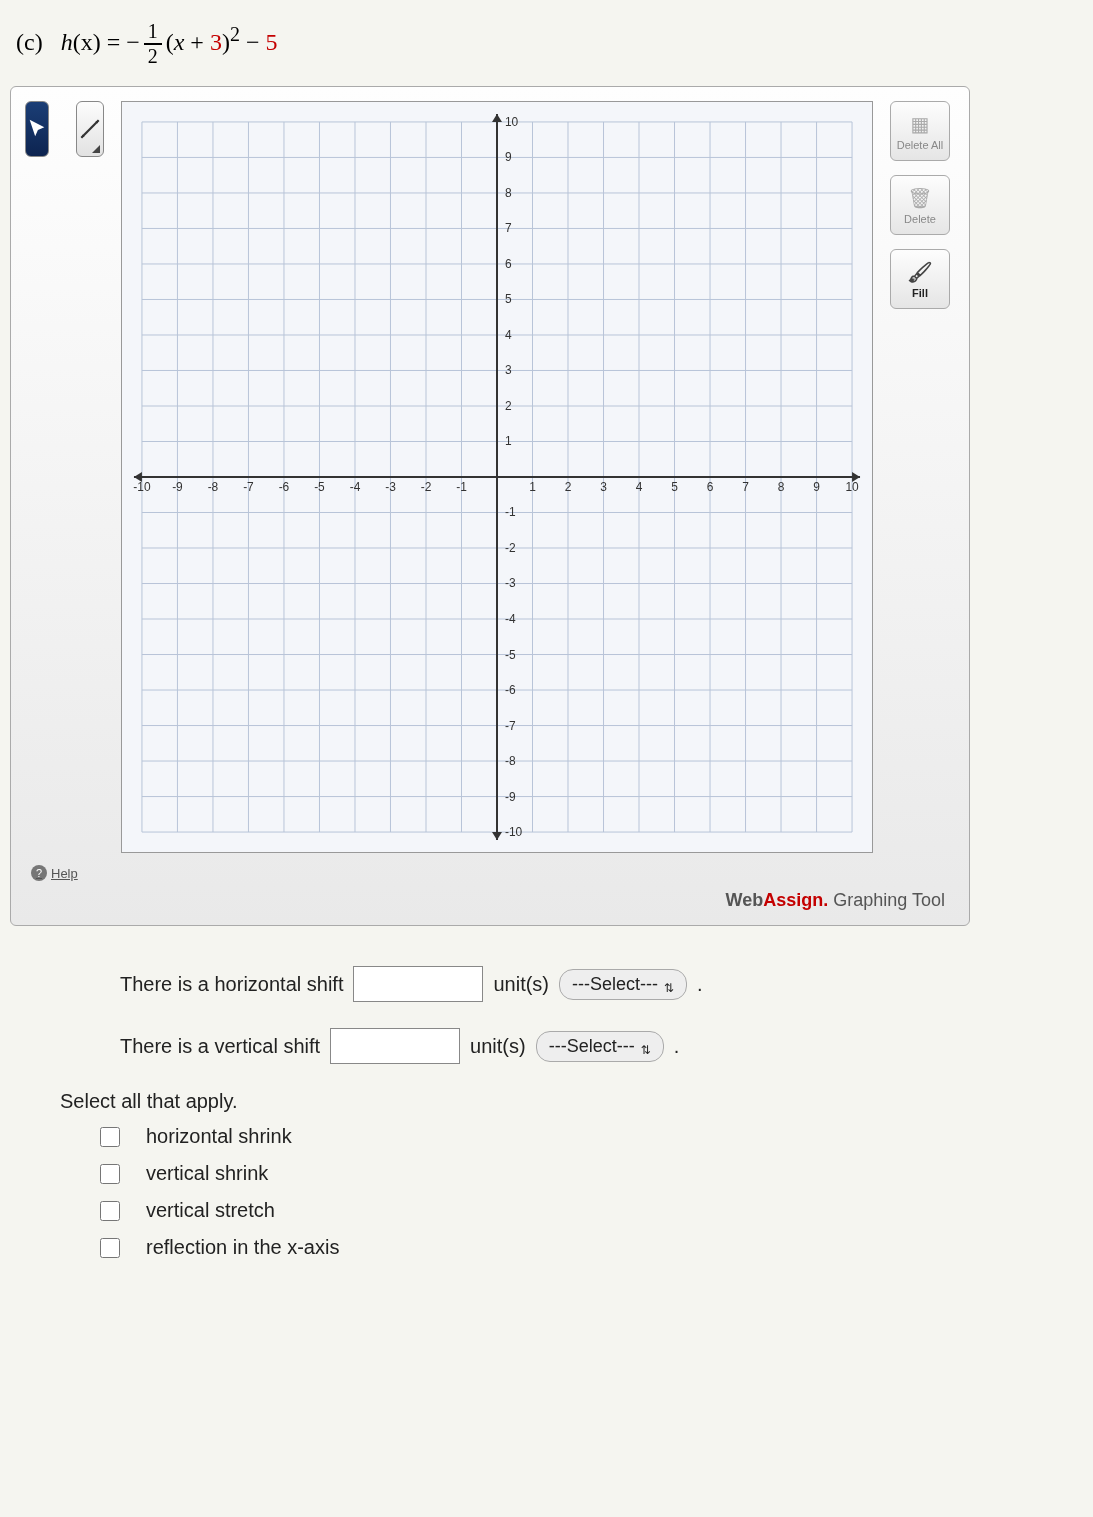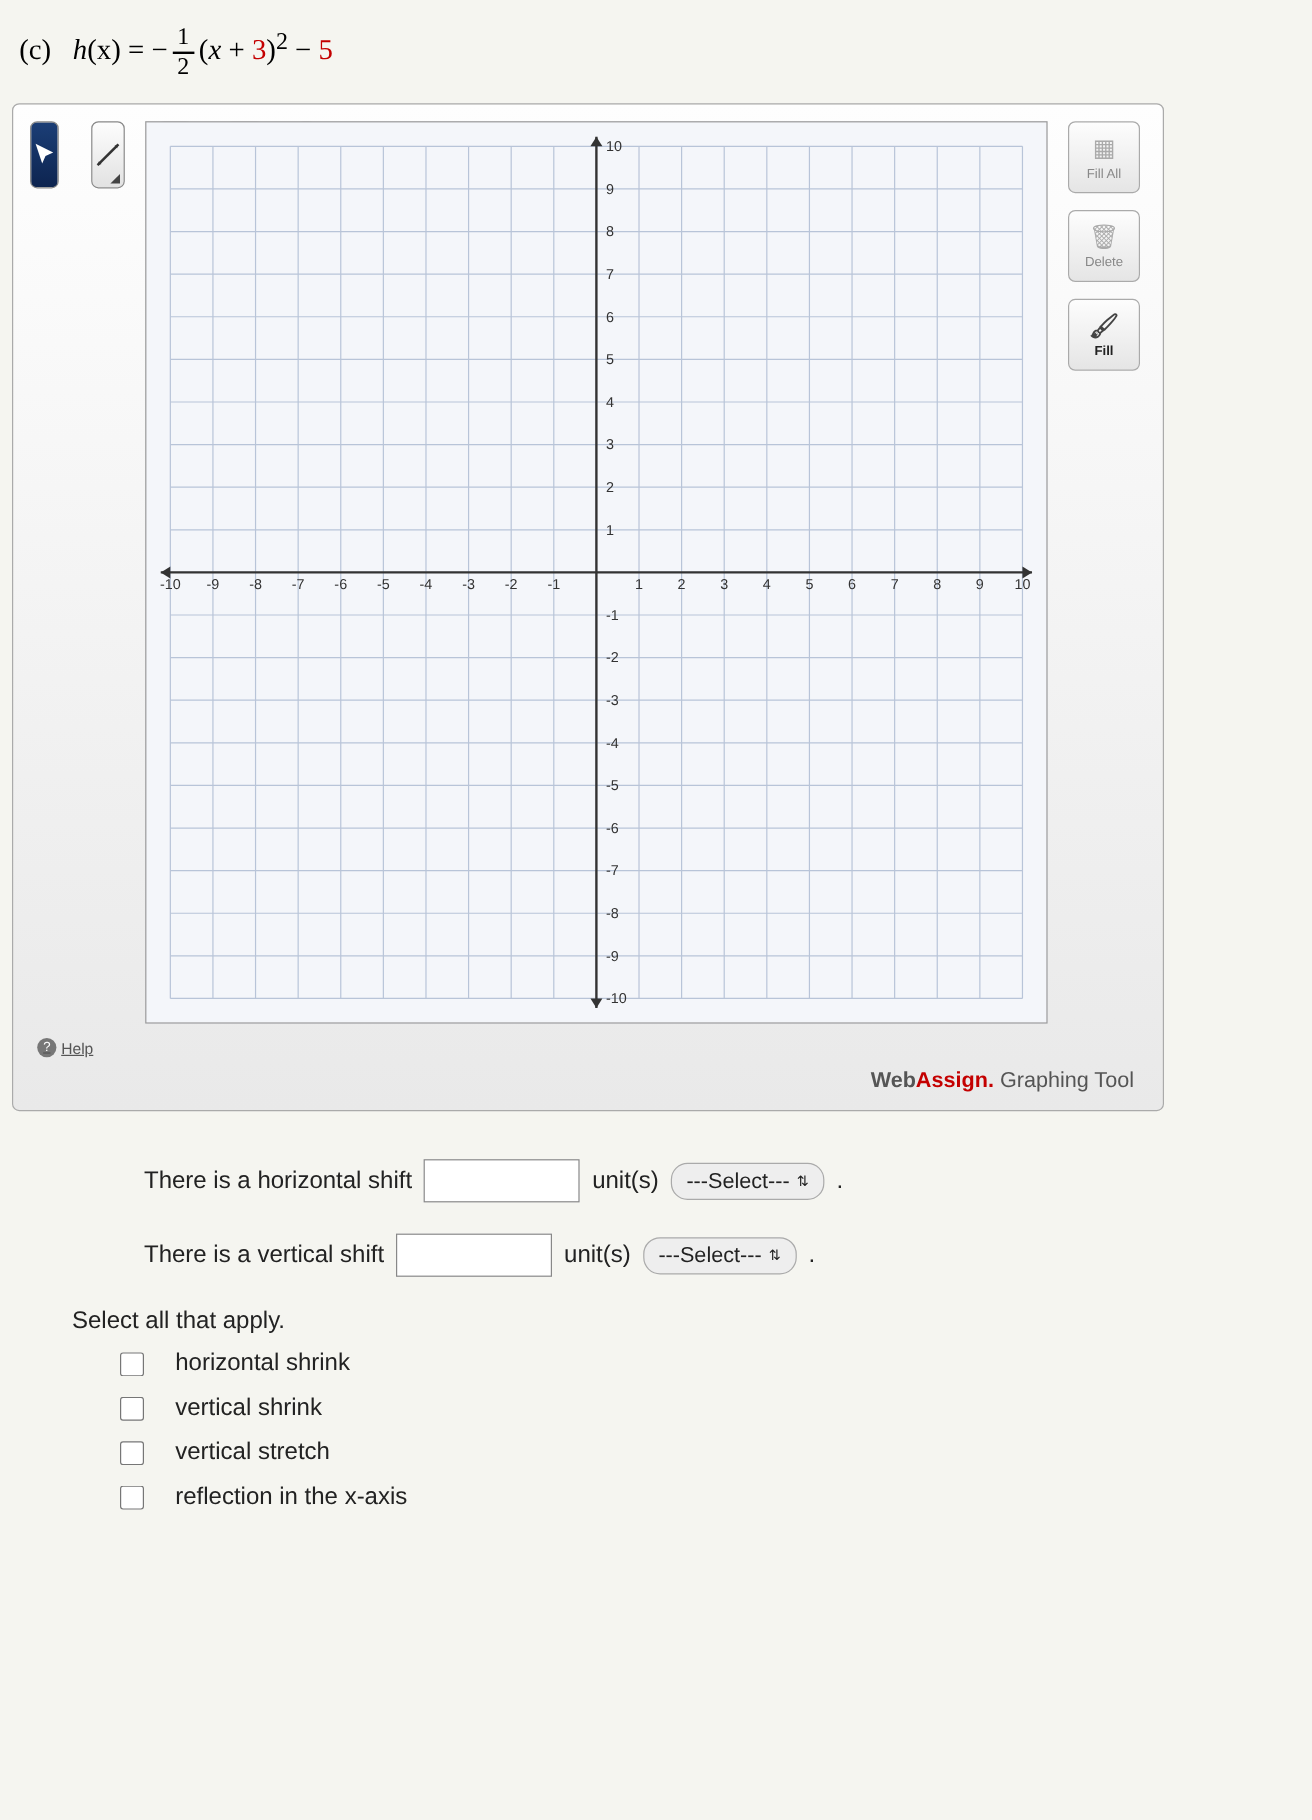"Fill All" span { text: Fill -> Delete }
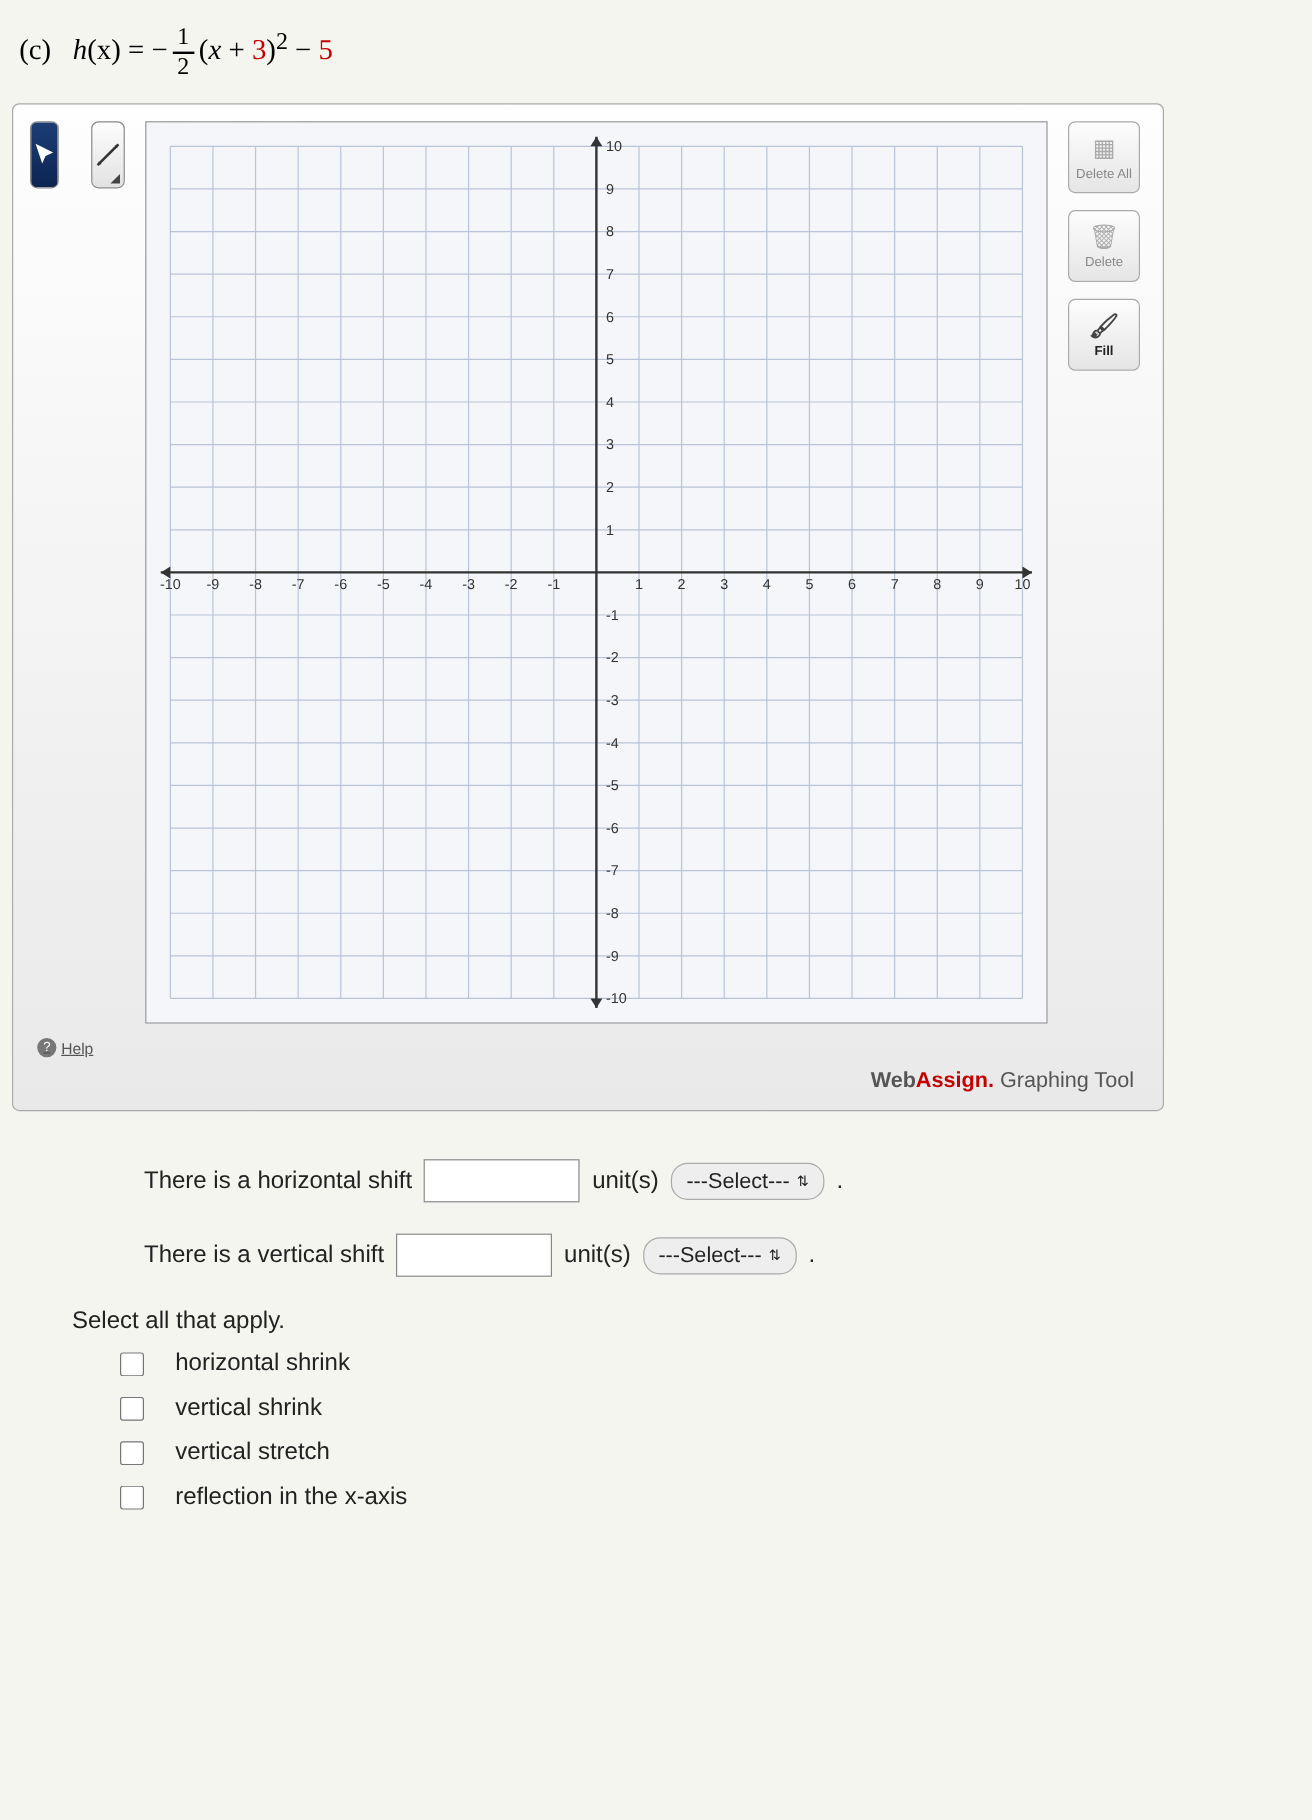"---Select---" .select-pill { align-items: center -> flex-end }
